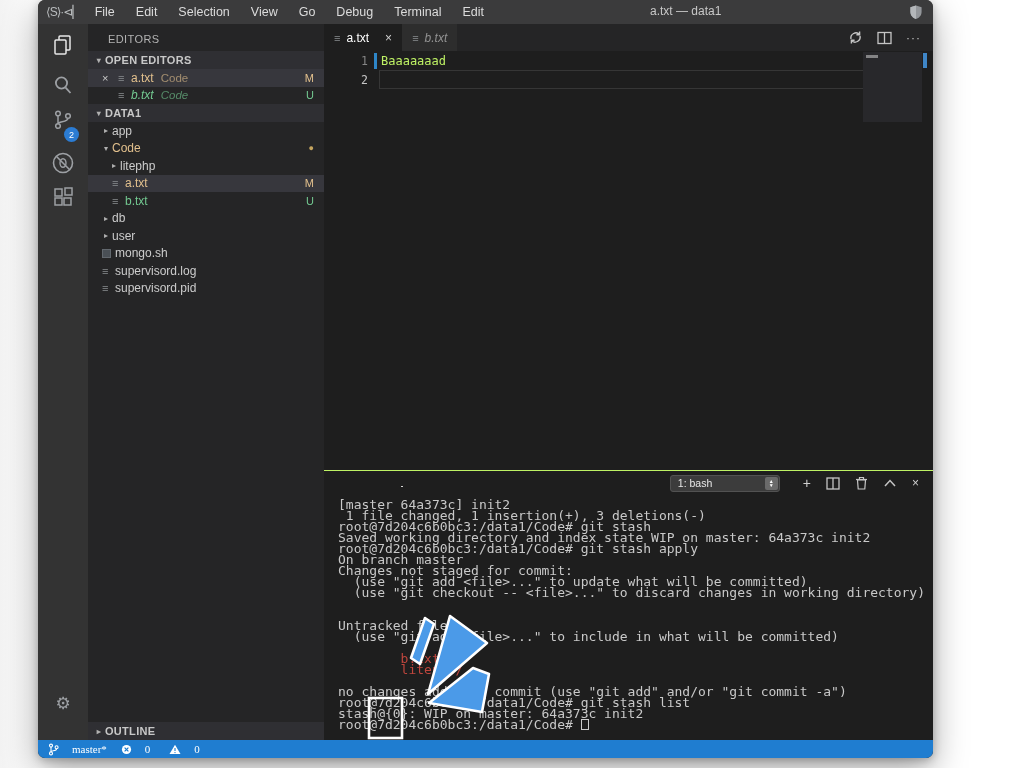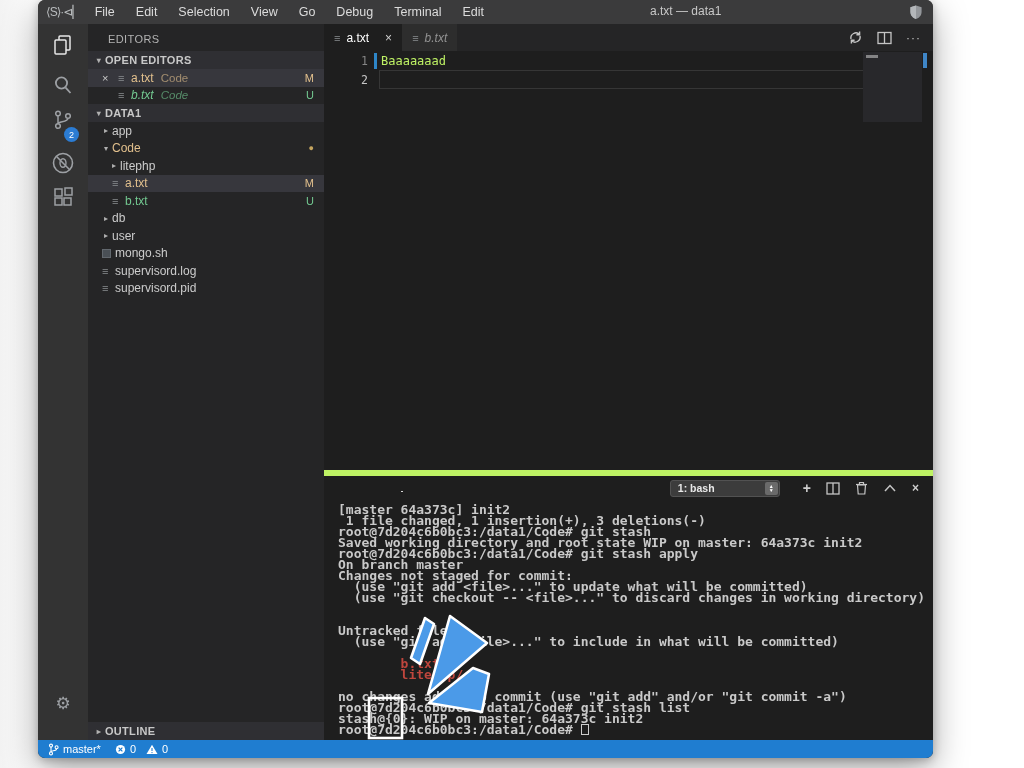"1: bash" .panel { border-top: 6px solid #bef264 -> 1px solid #bef264; font-weight: bold -> none }
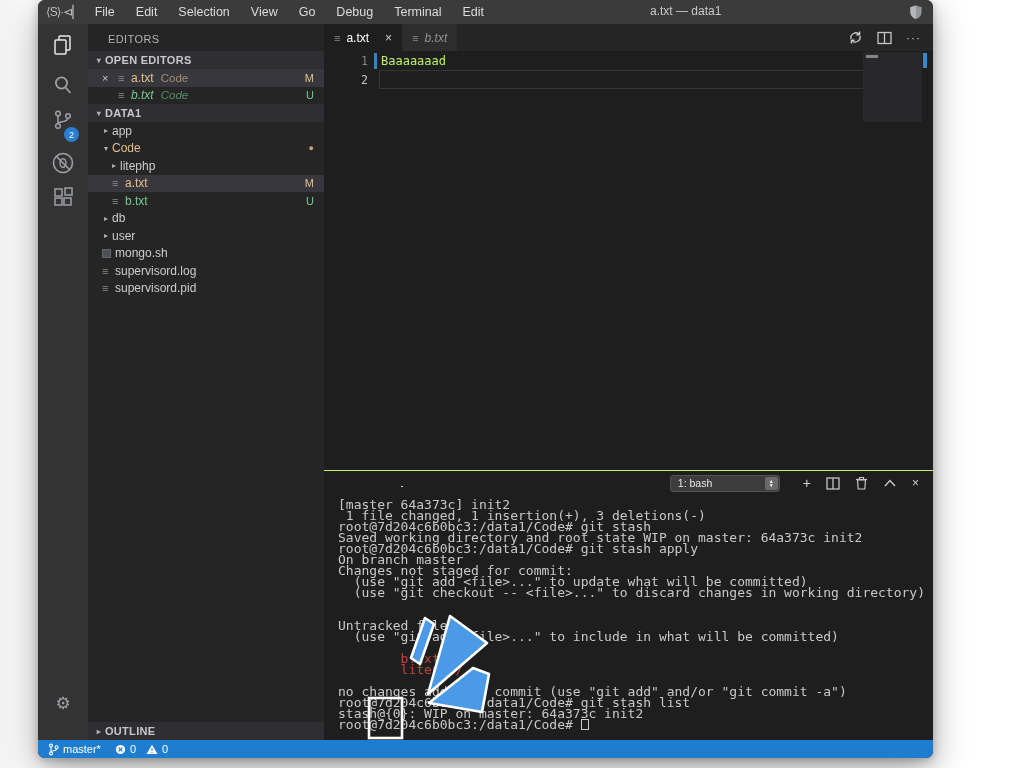"Saved working directory and root" span { text: root -> index }
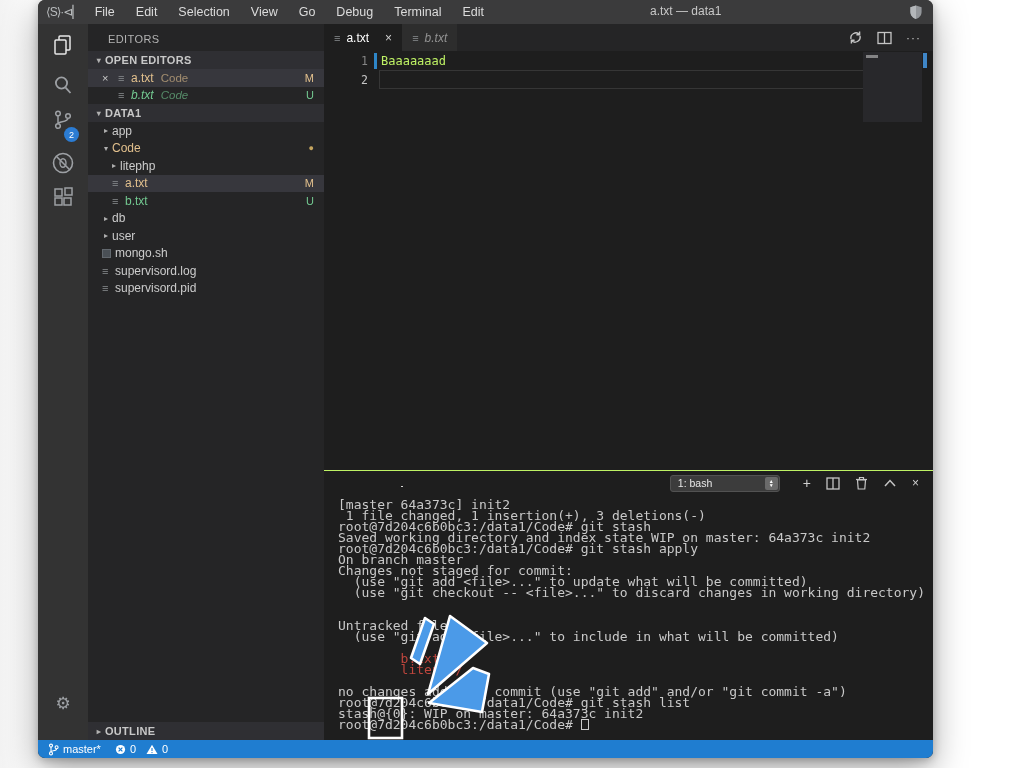"master*" .sb-item { font-family: none -> Liberation Serif, serif; gap: 4px -> 13px }
